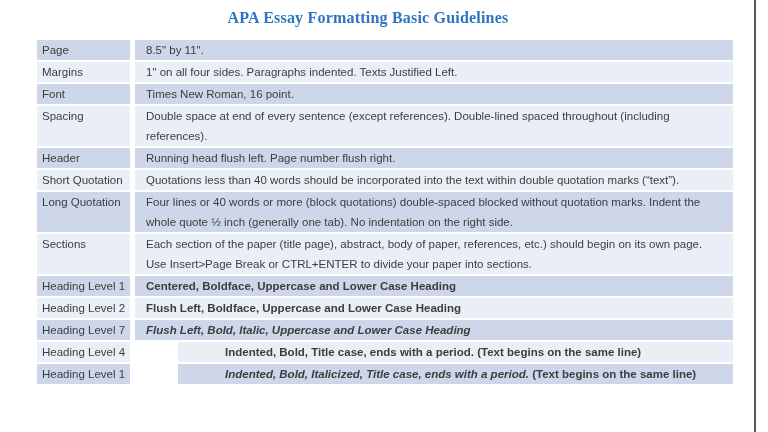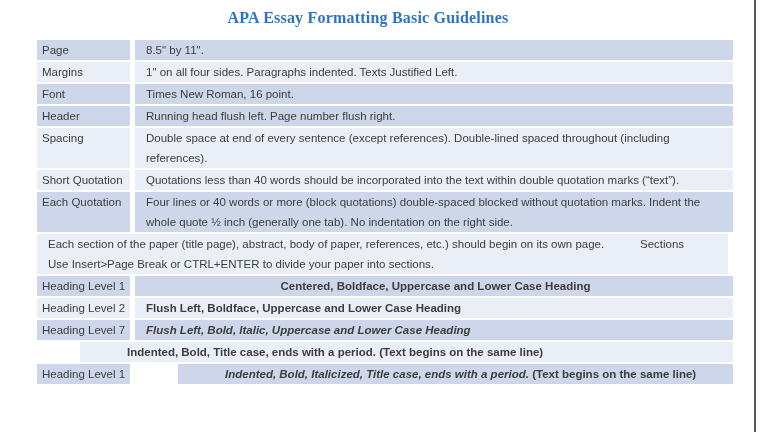"Header" div.trow { order: before "Spacing" -> after "Spacing" }
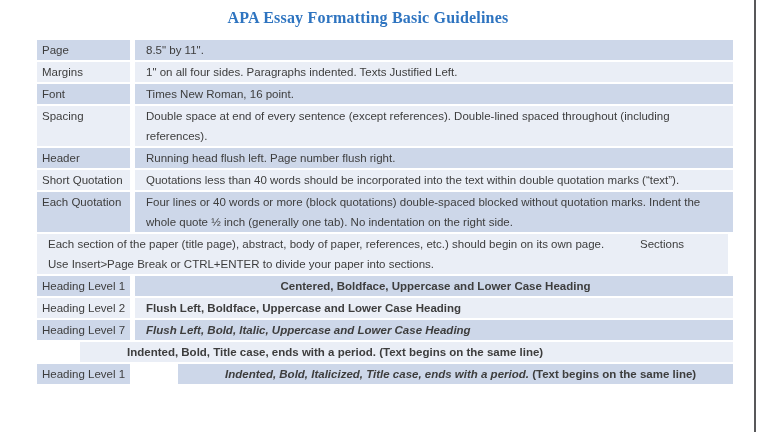"Each Quotation" div.cell { text: Each -> Long }
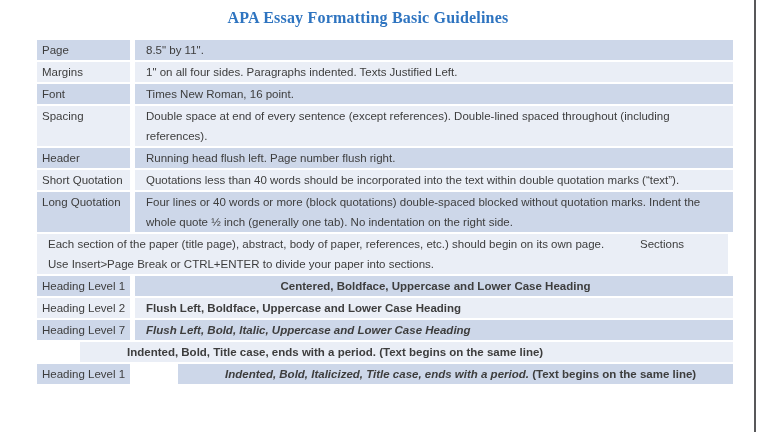"Each section of the paper" div.cell { order: before "Sections" -> after "Sections" }
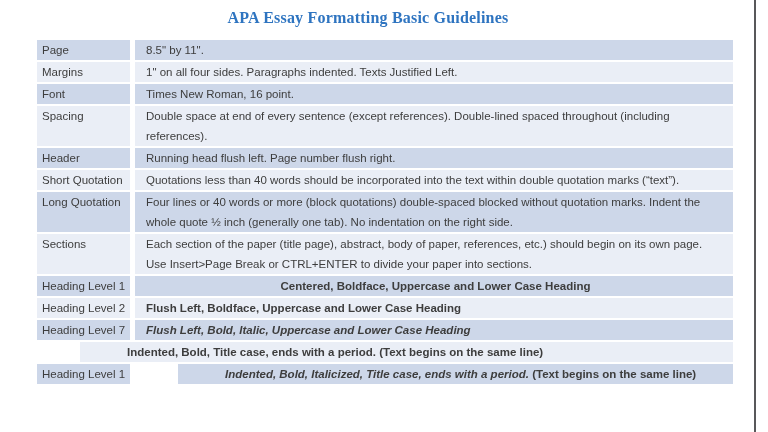"Centered, Boldface, Uppercase and Lower" .center { text-align: center -> left }
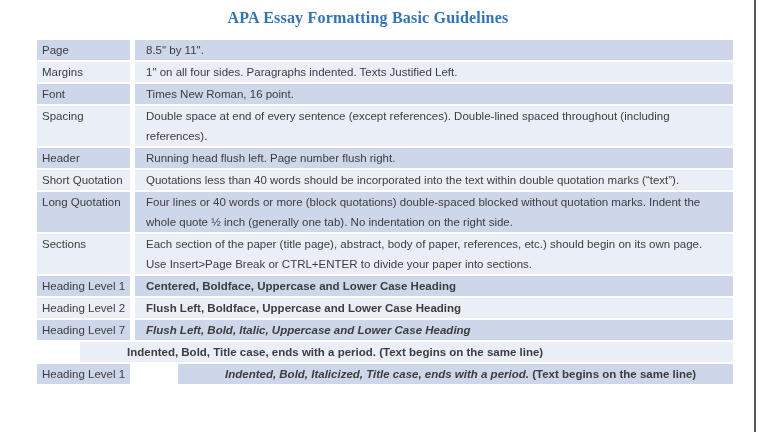"Heading Level 4" div.cell { html: none -> <div>Heading Level 4</div> }
